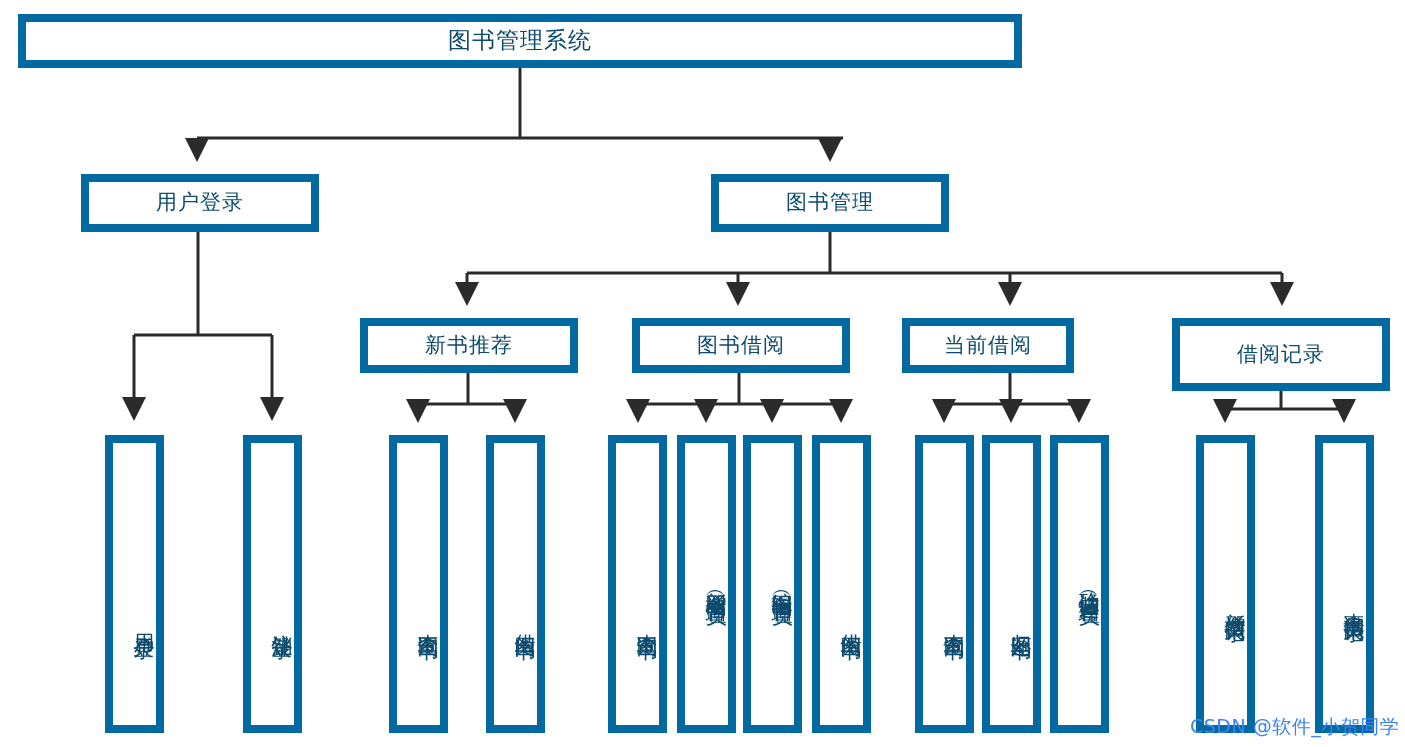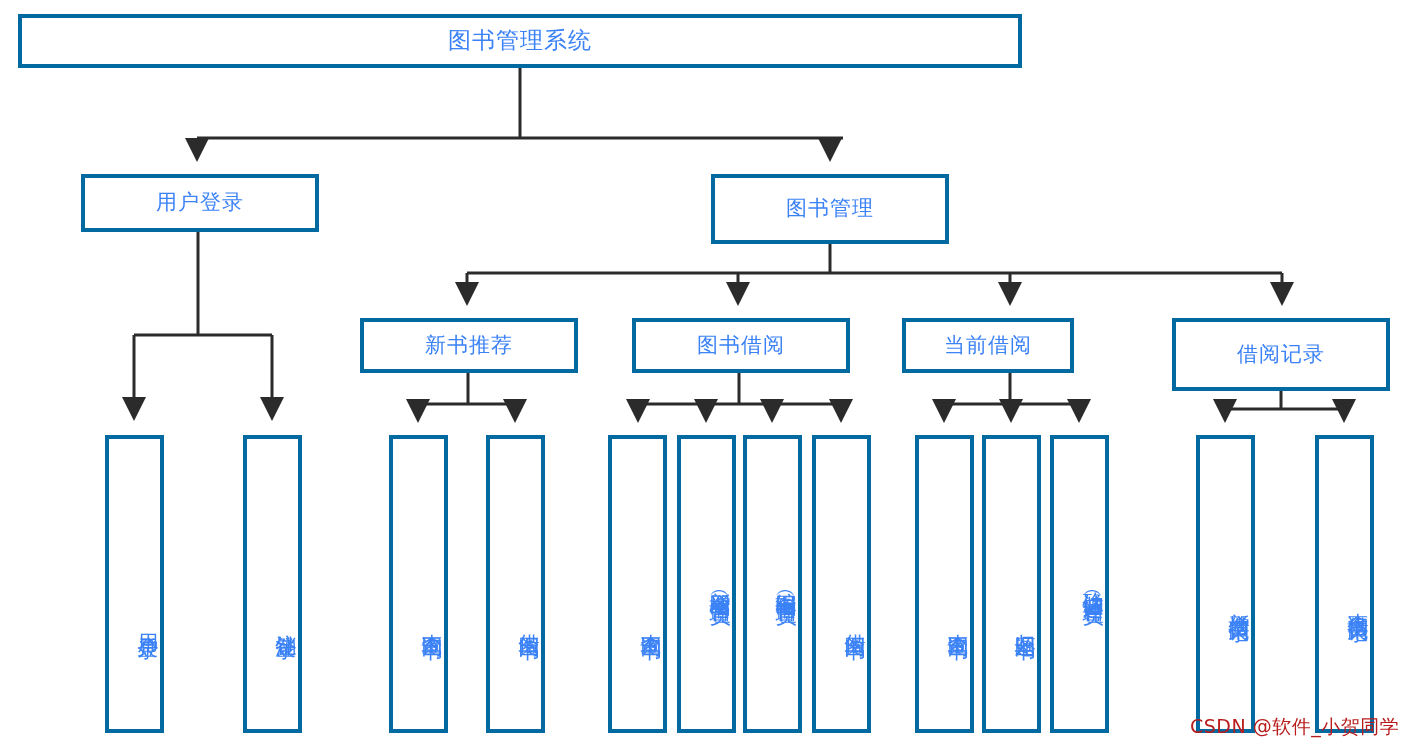"图书管理系统" .node { border: 4px solid #0369a1 -> 8px solid #0369a1; color: #3b82f6 -> #0c4a6e }
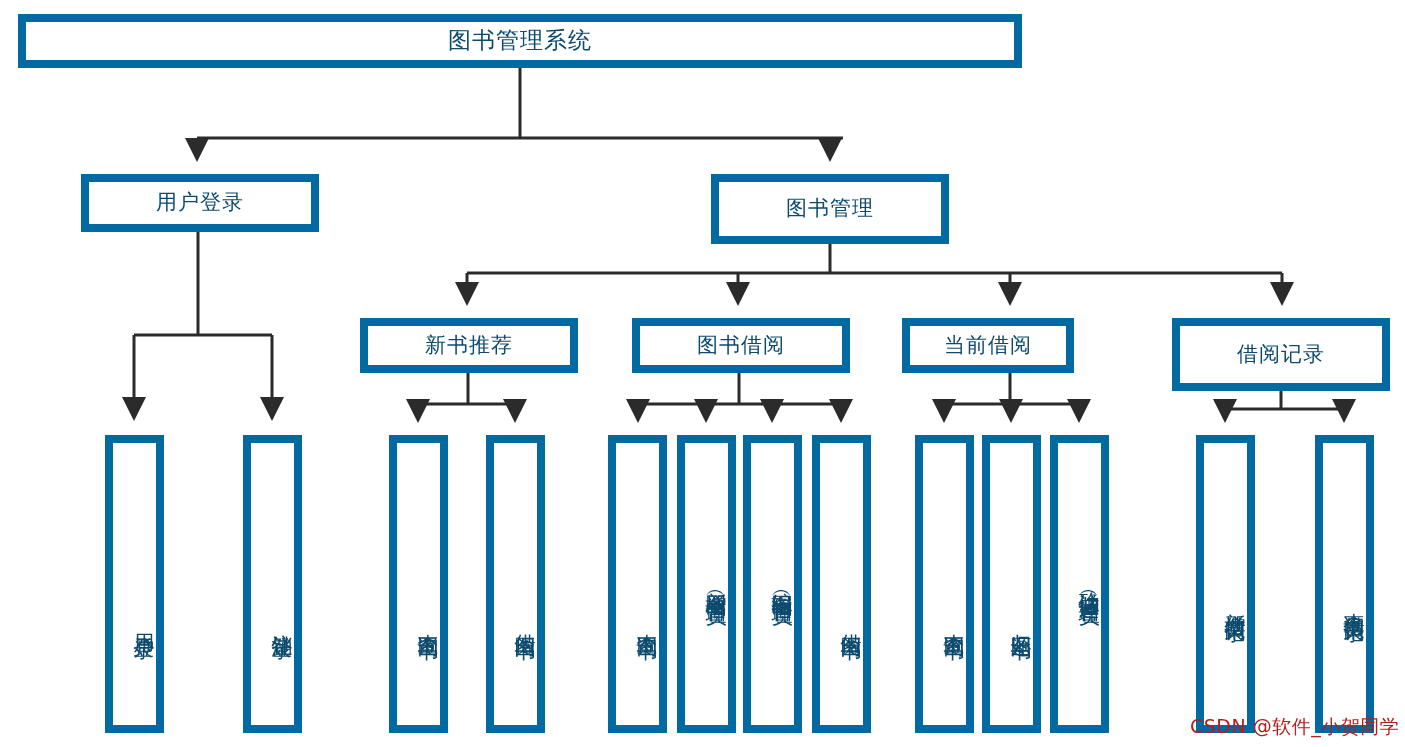"图书管理" div.node { height: 70px -> 58px }
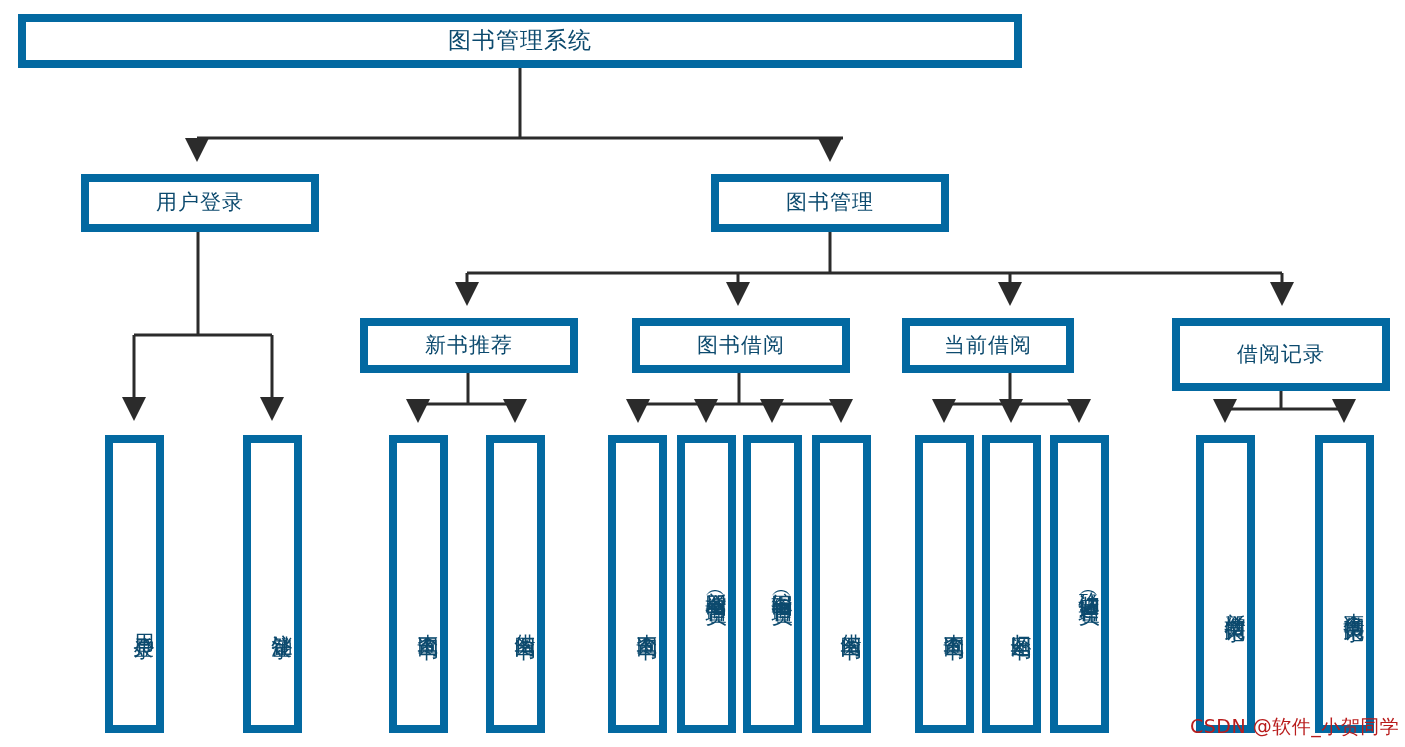"CSDN @软件_小贺同学" .watermark { color: #b91c1c -> #3b82f6 }
